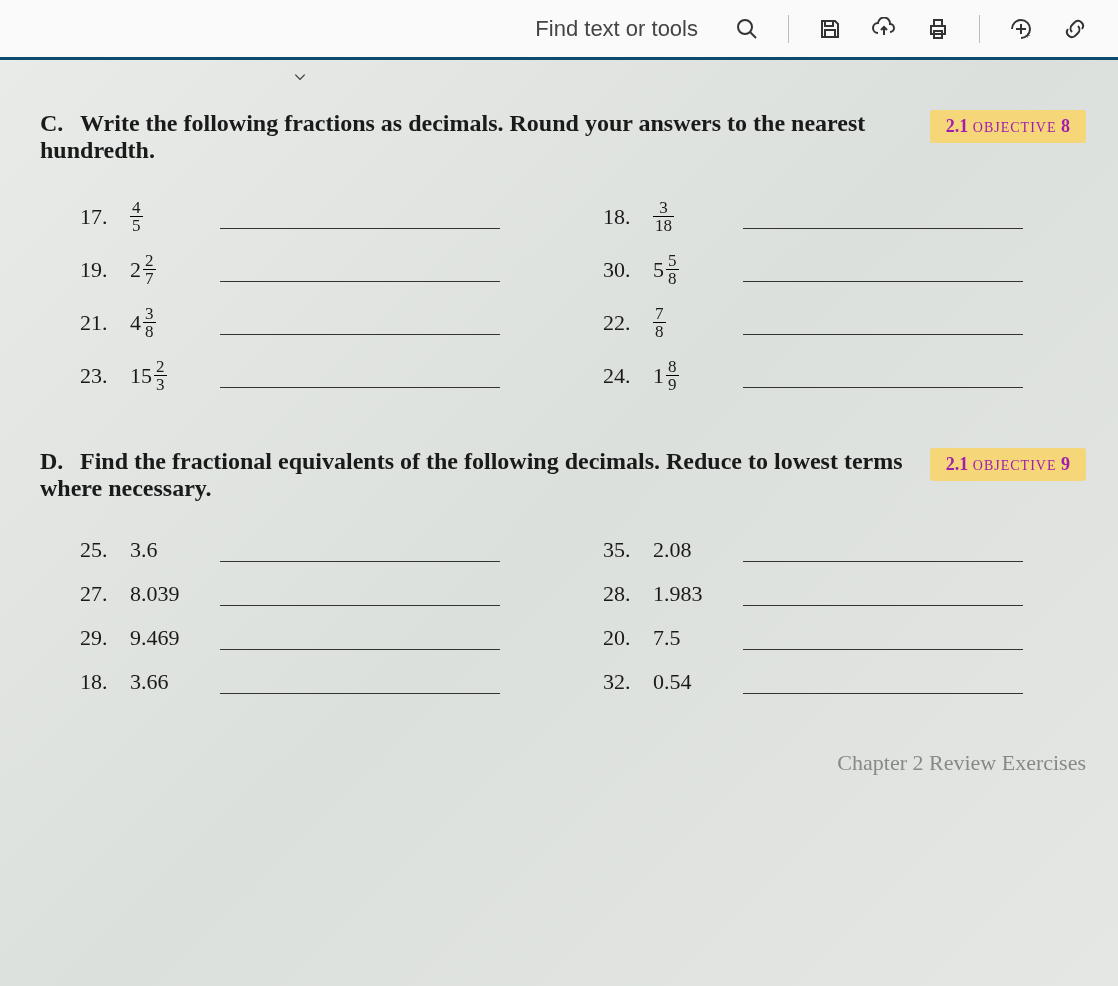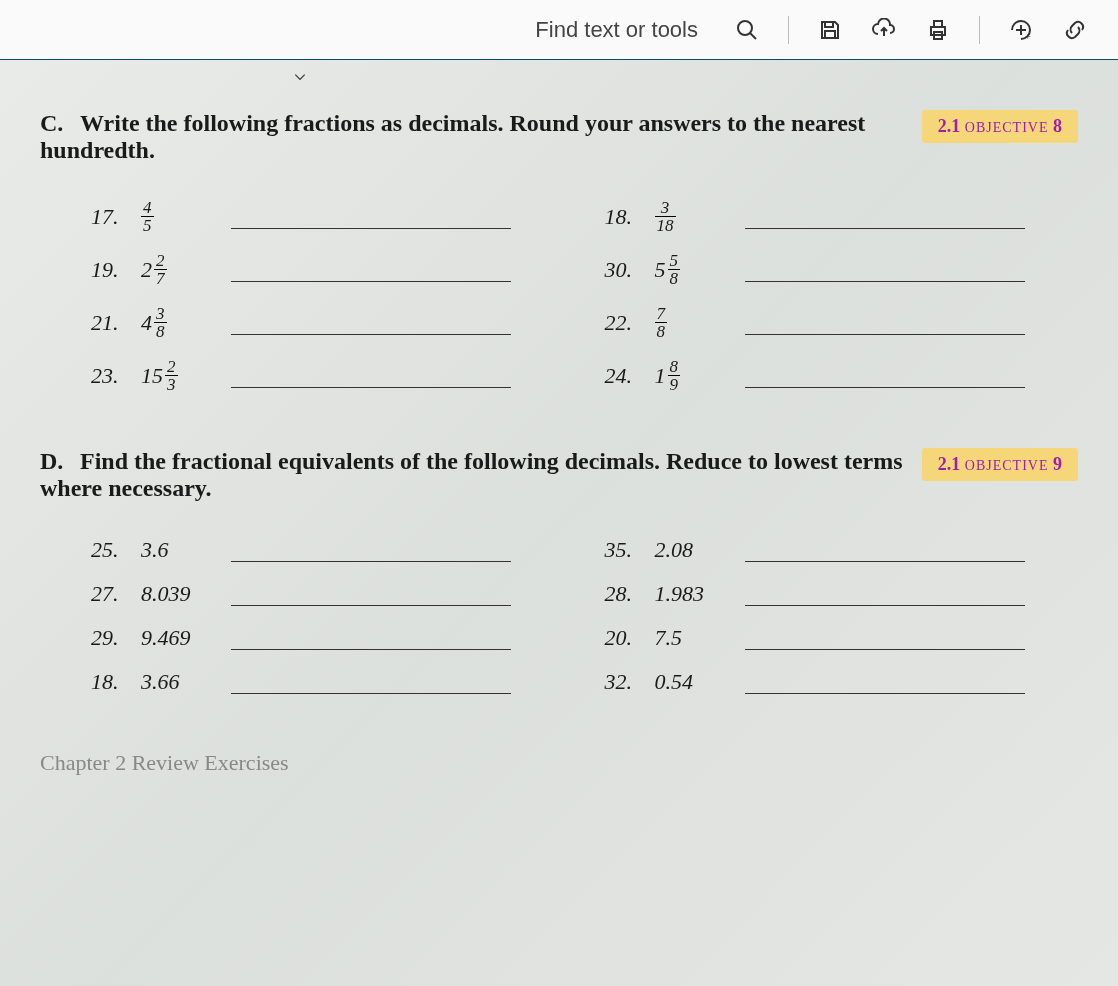"Find text or tools" .toolbar { border-bottom: 1px solid #0c4a6e -> 3px solid #0c4a6e }
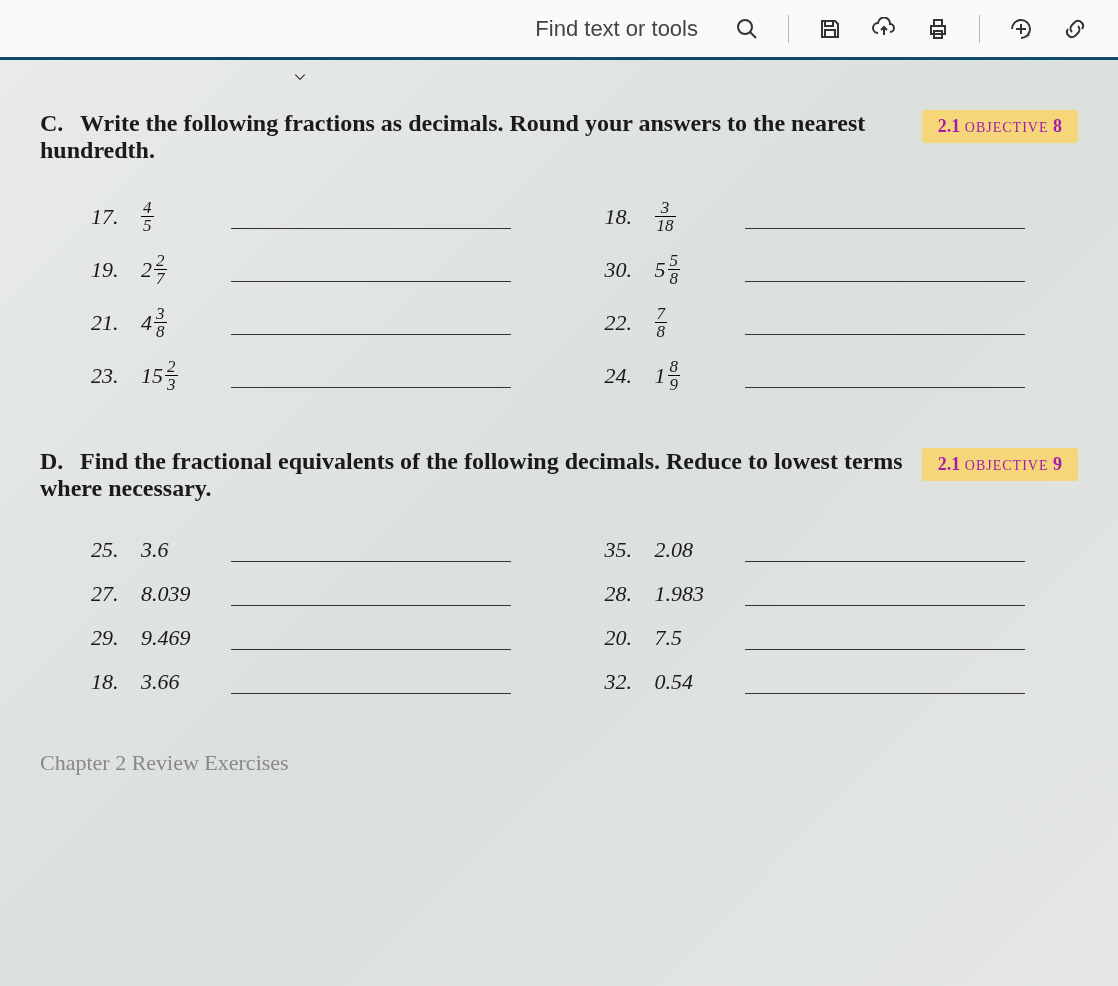"C. Write the following fractions" .page-content { padding: 50px 40px 20px 40px -> 50px 32px 20px 40px }
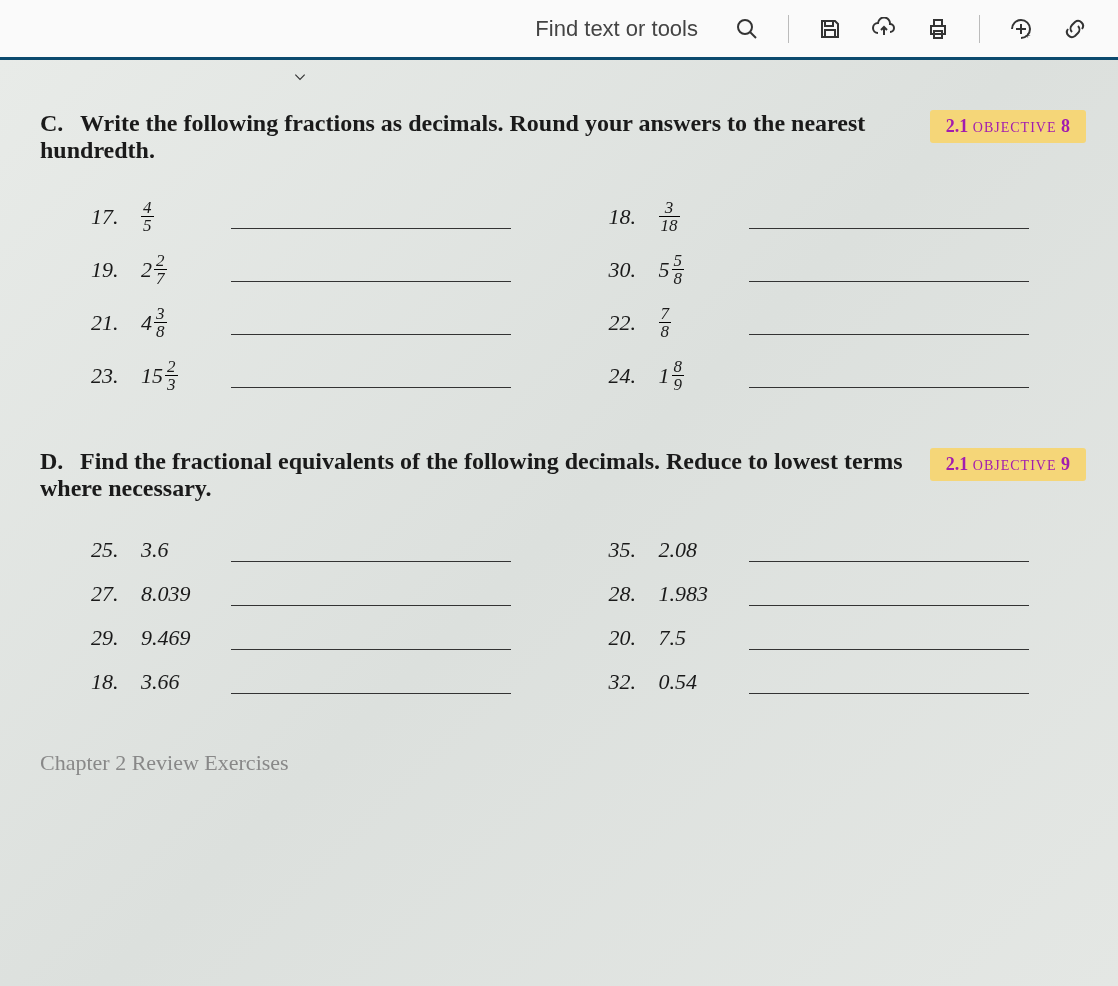"17." .problems-grid { font-style: italic -> none; margin-left: 51px -> 40px }
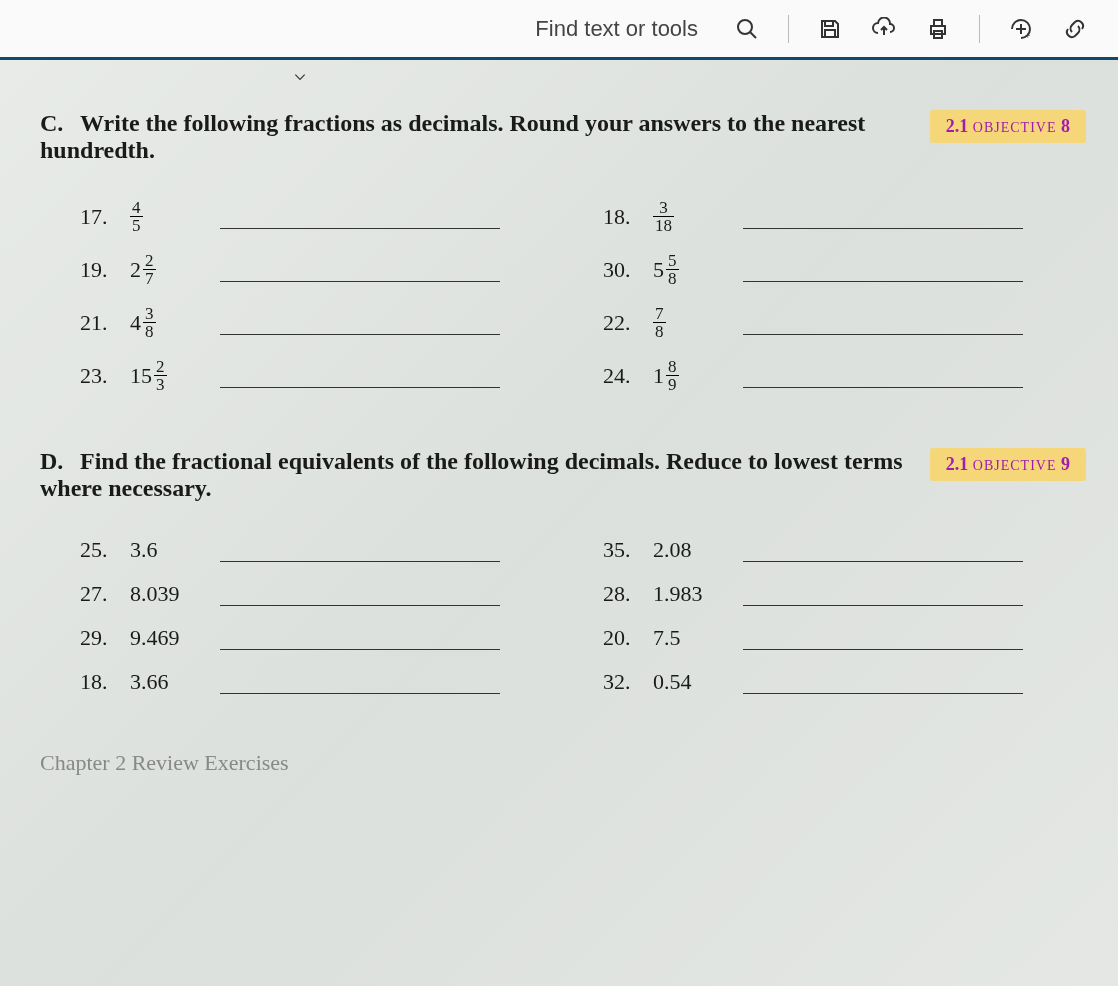"Chapter 2 Review Exercises" .footer-text { text-align: left -> right }
